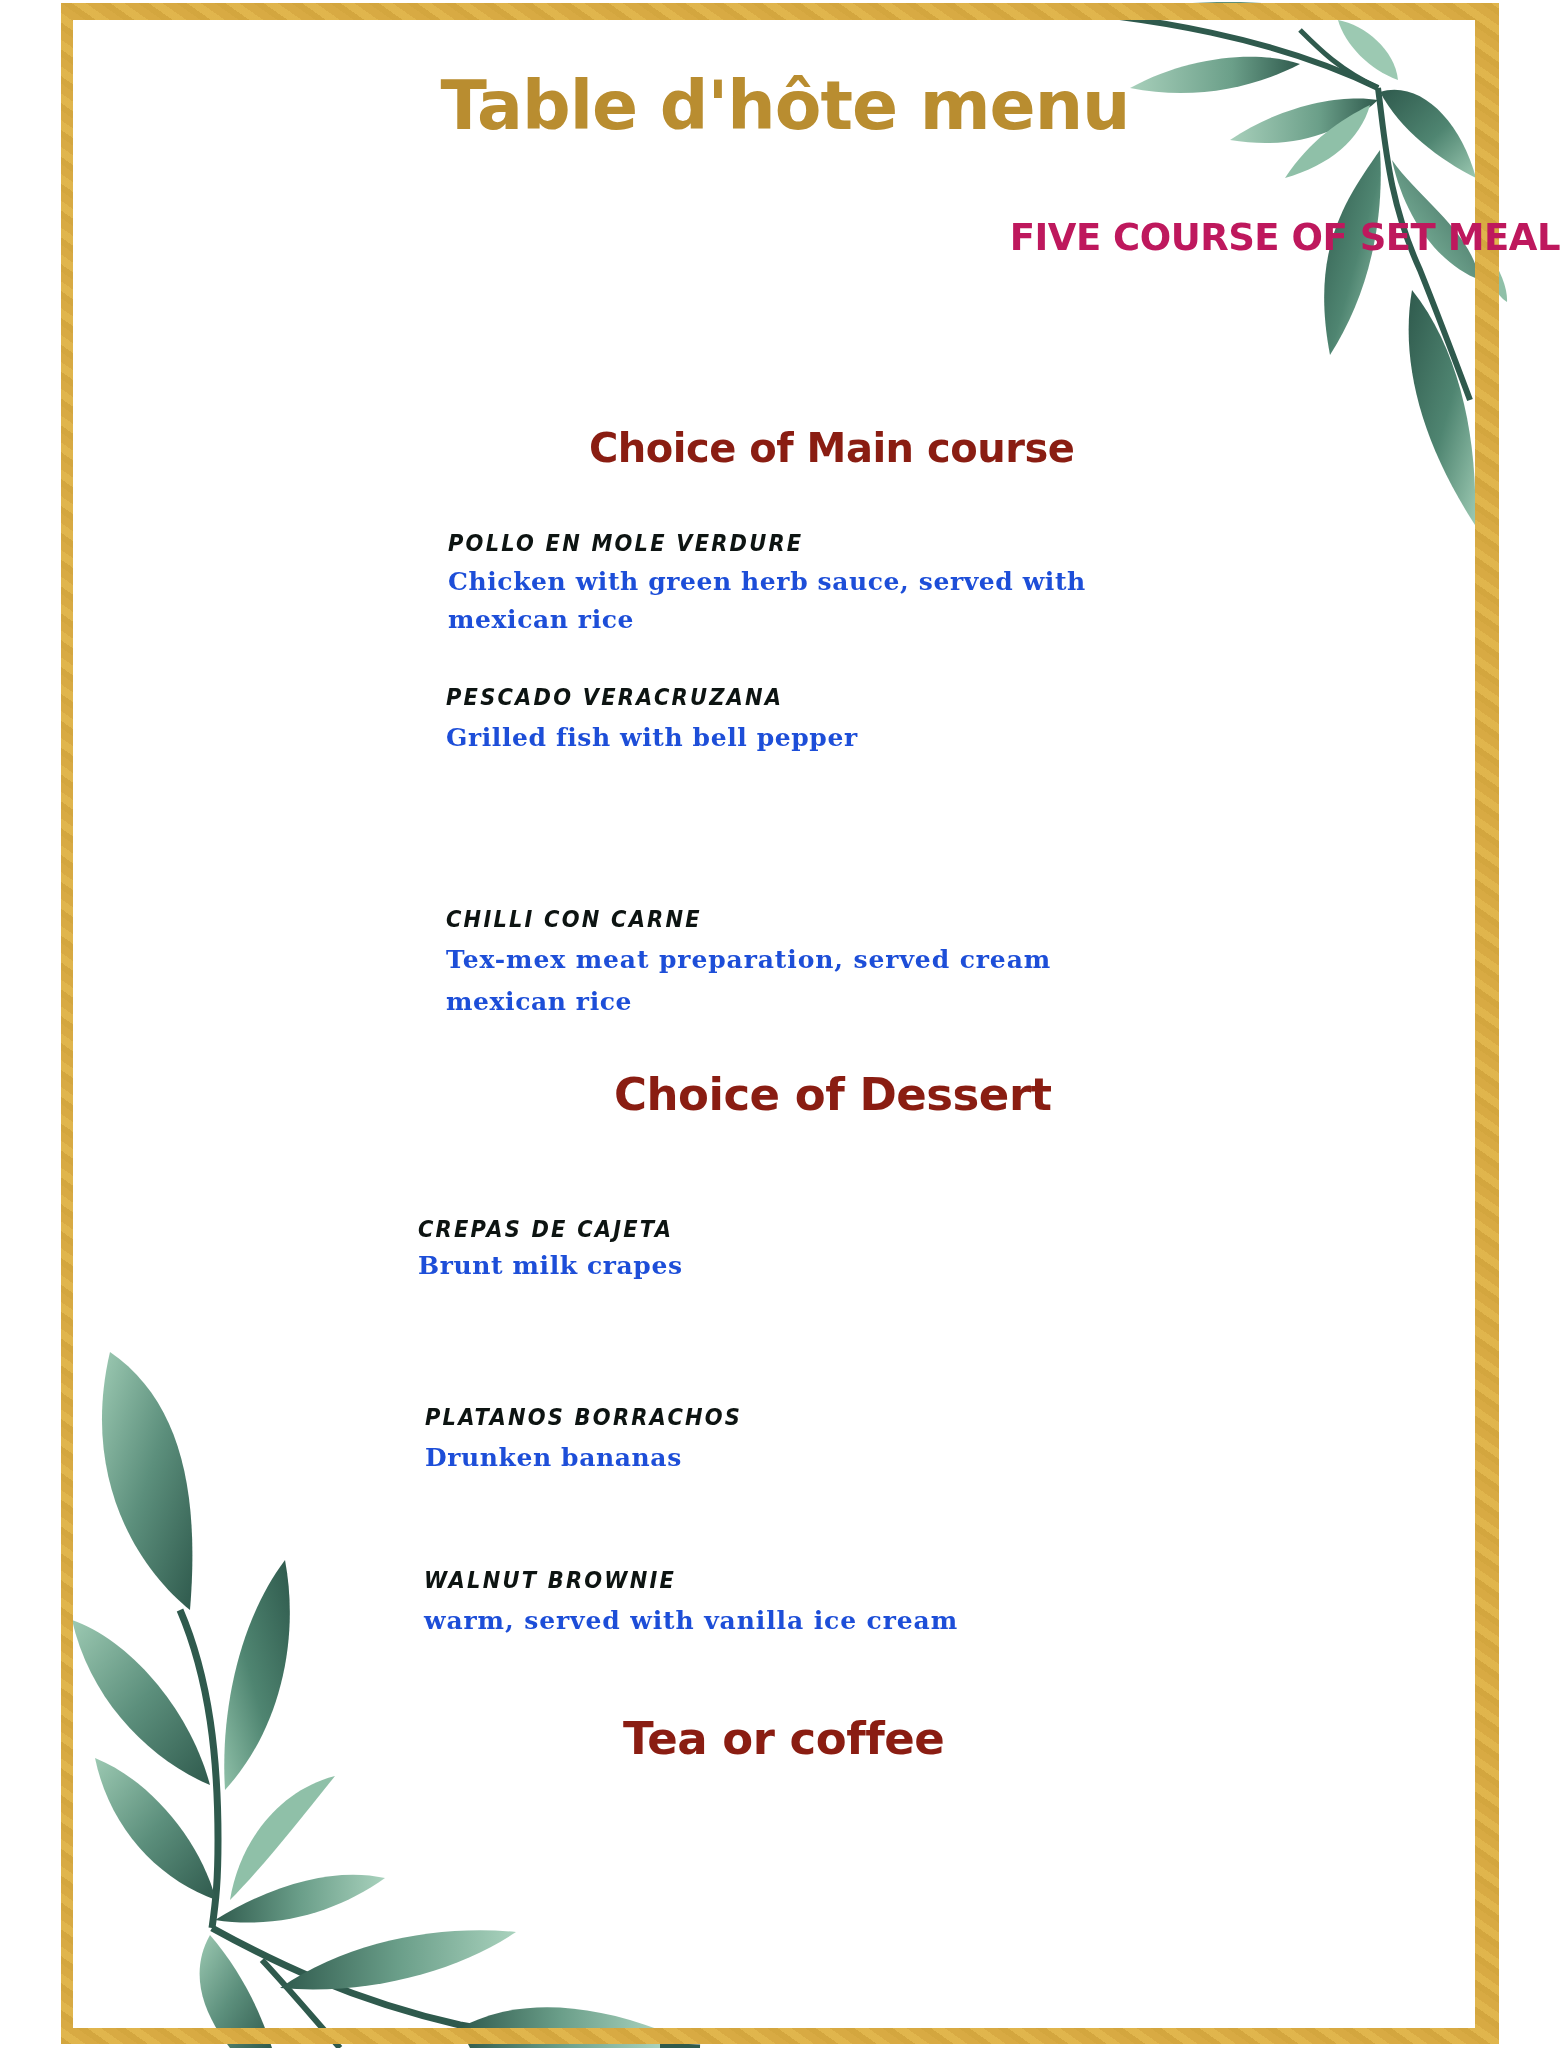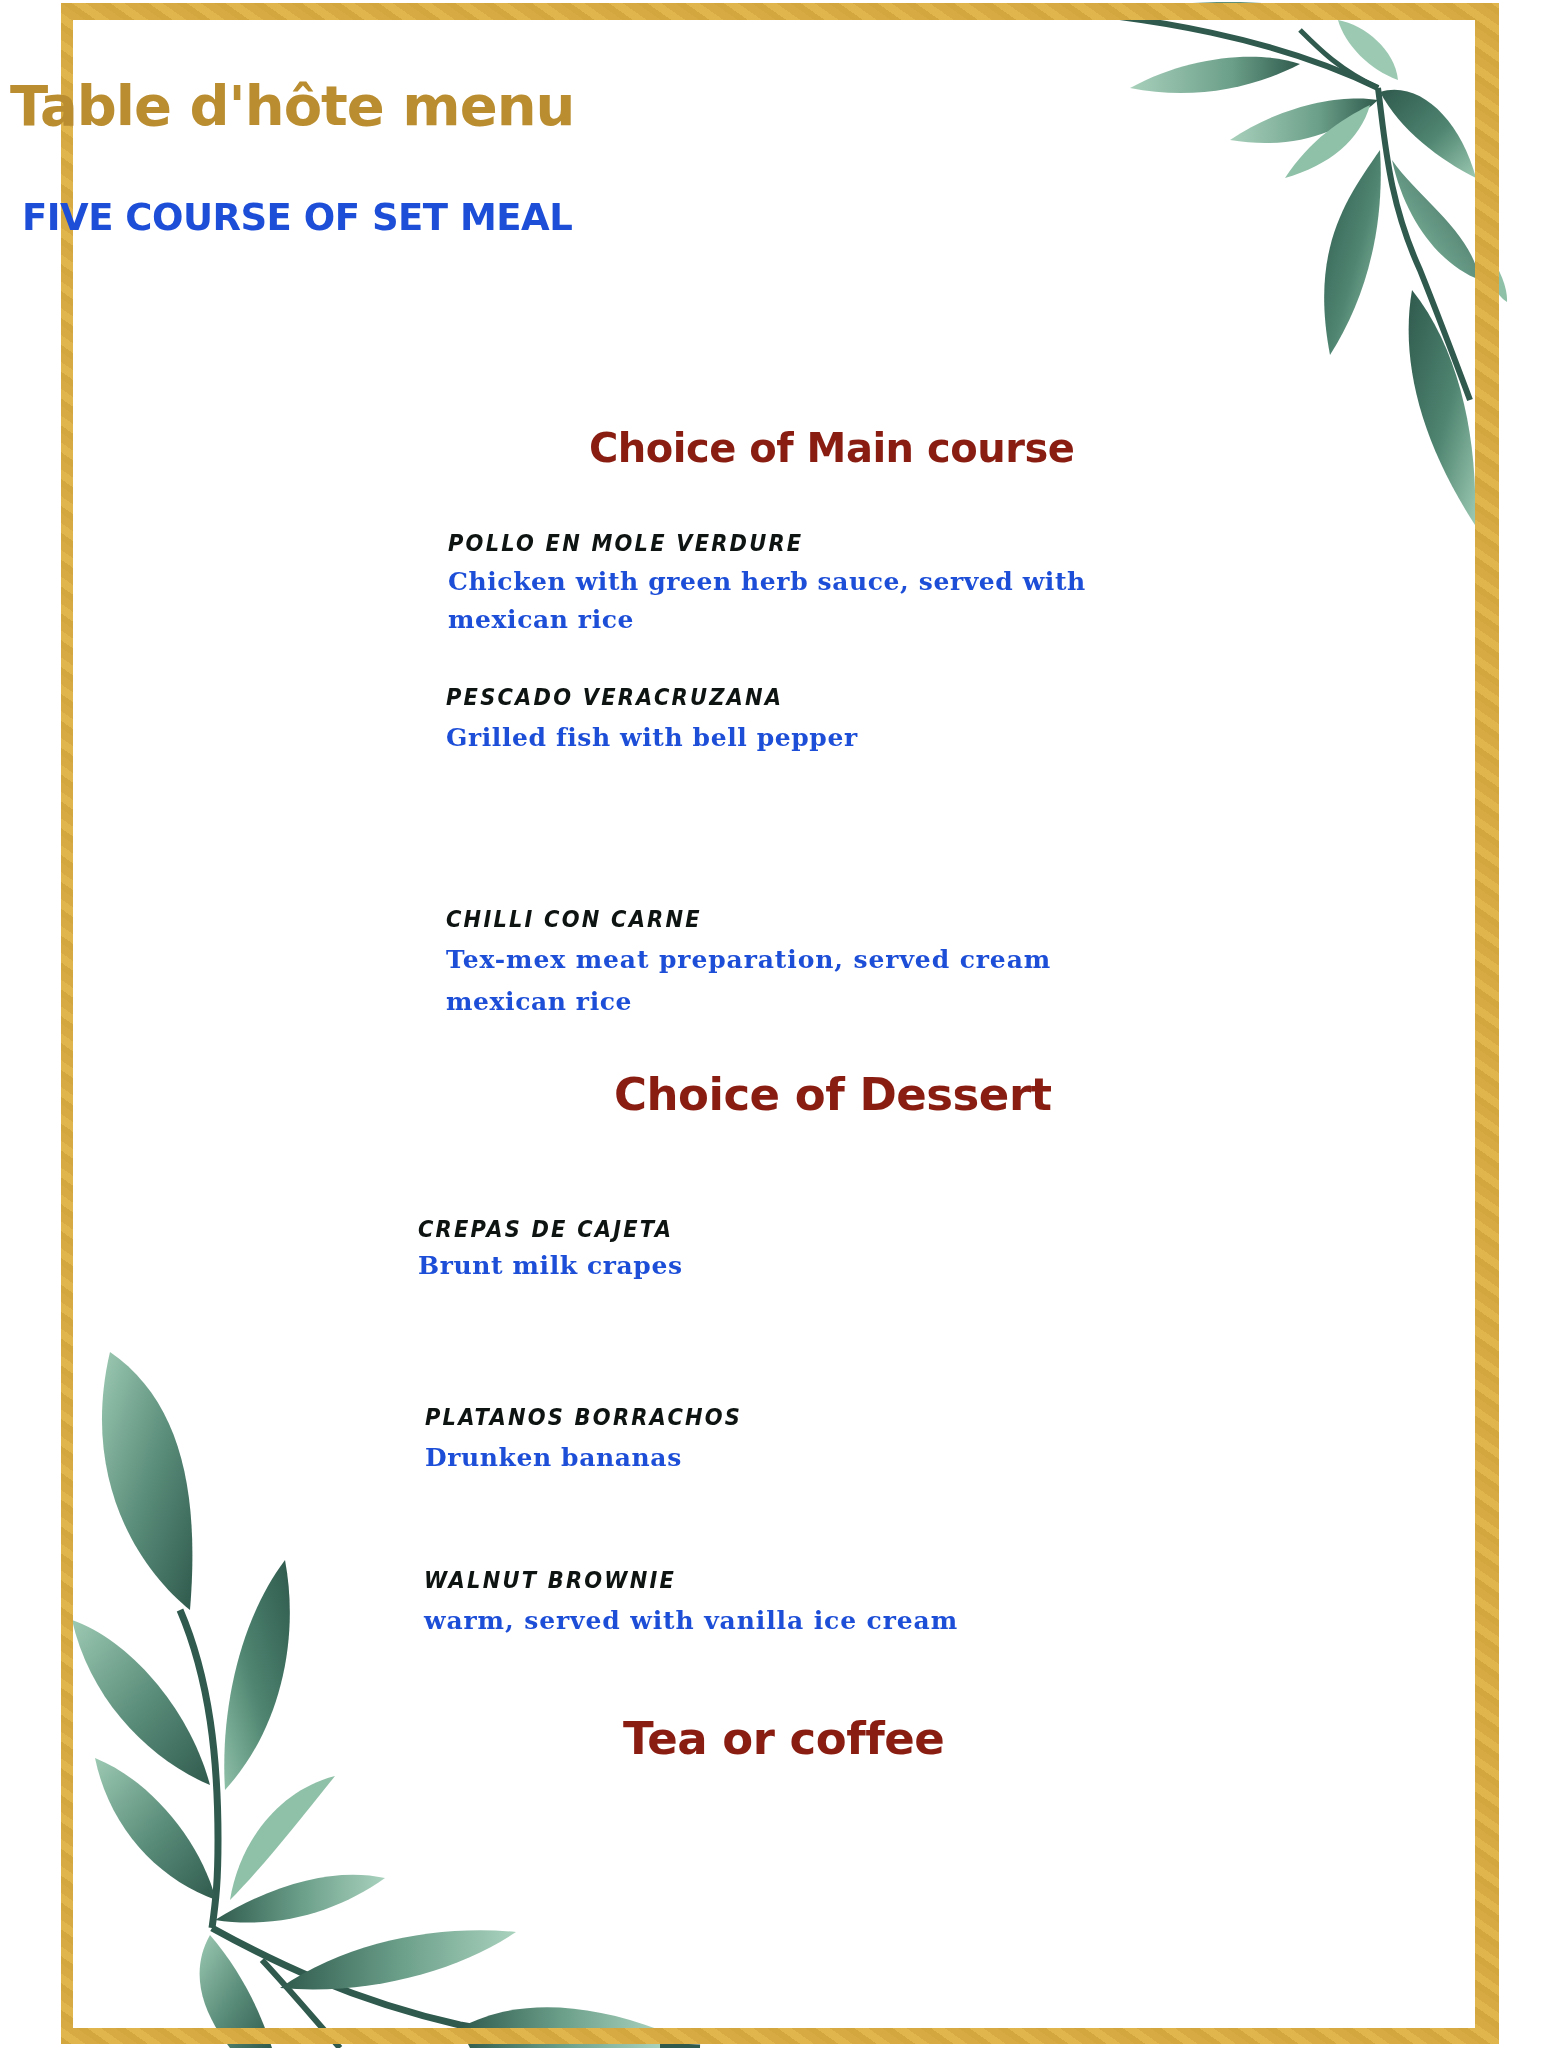"Table d'hôte menu" .title { font-size: 56px -> 68px; text-align: left -> center }
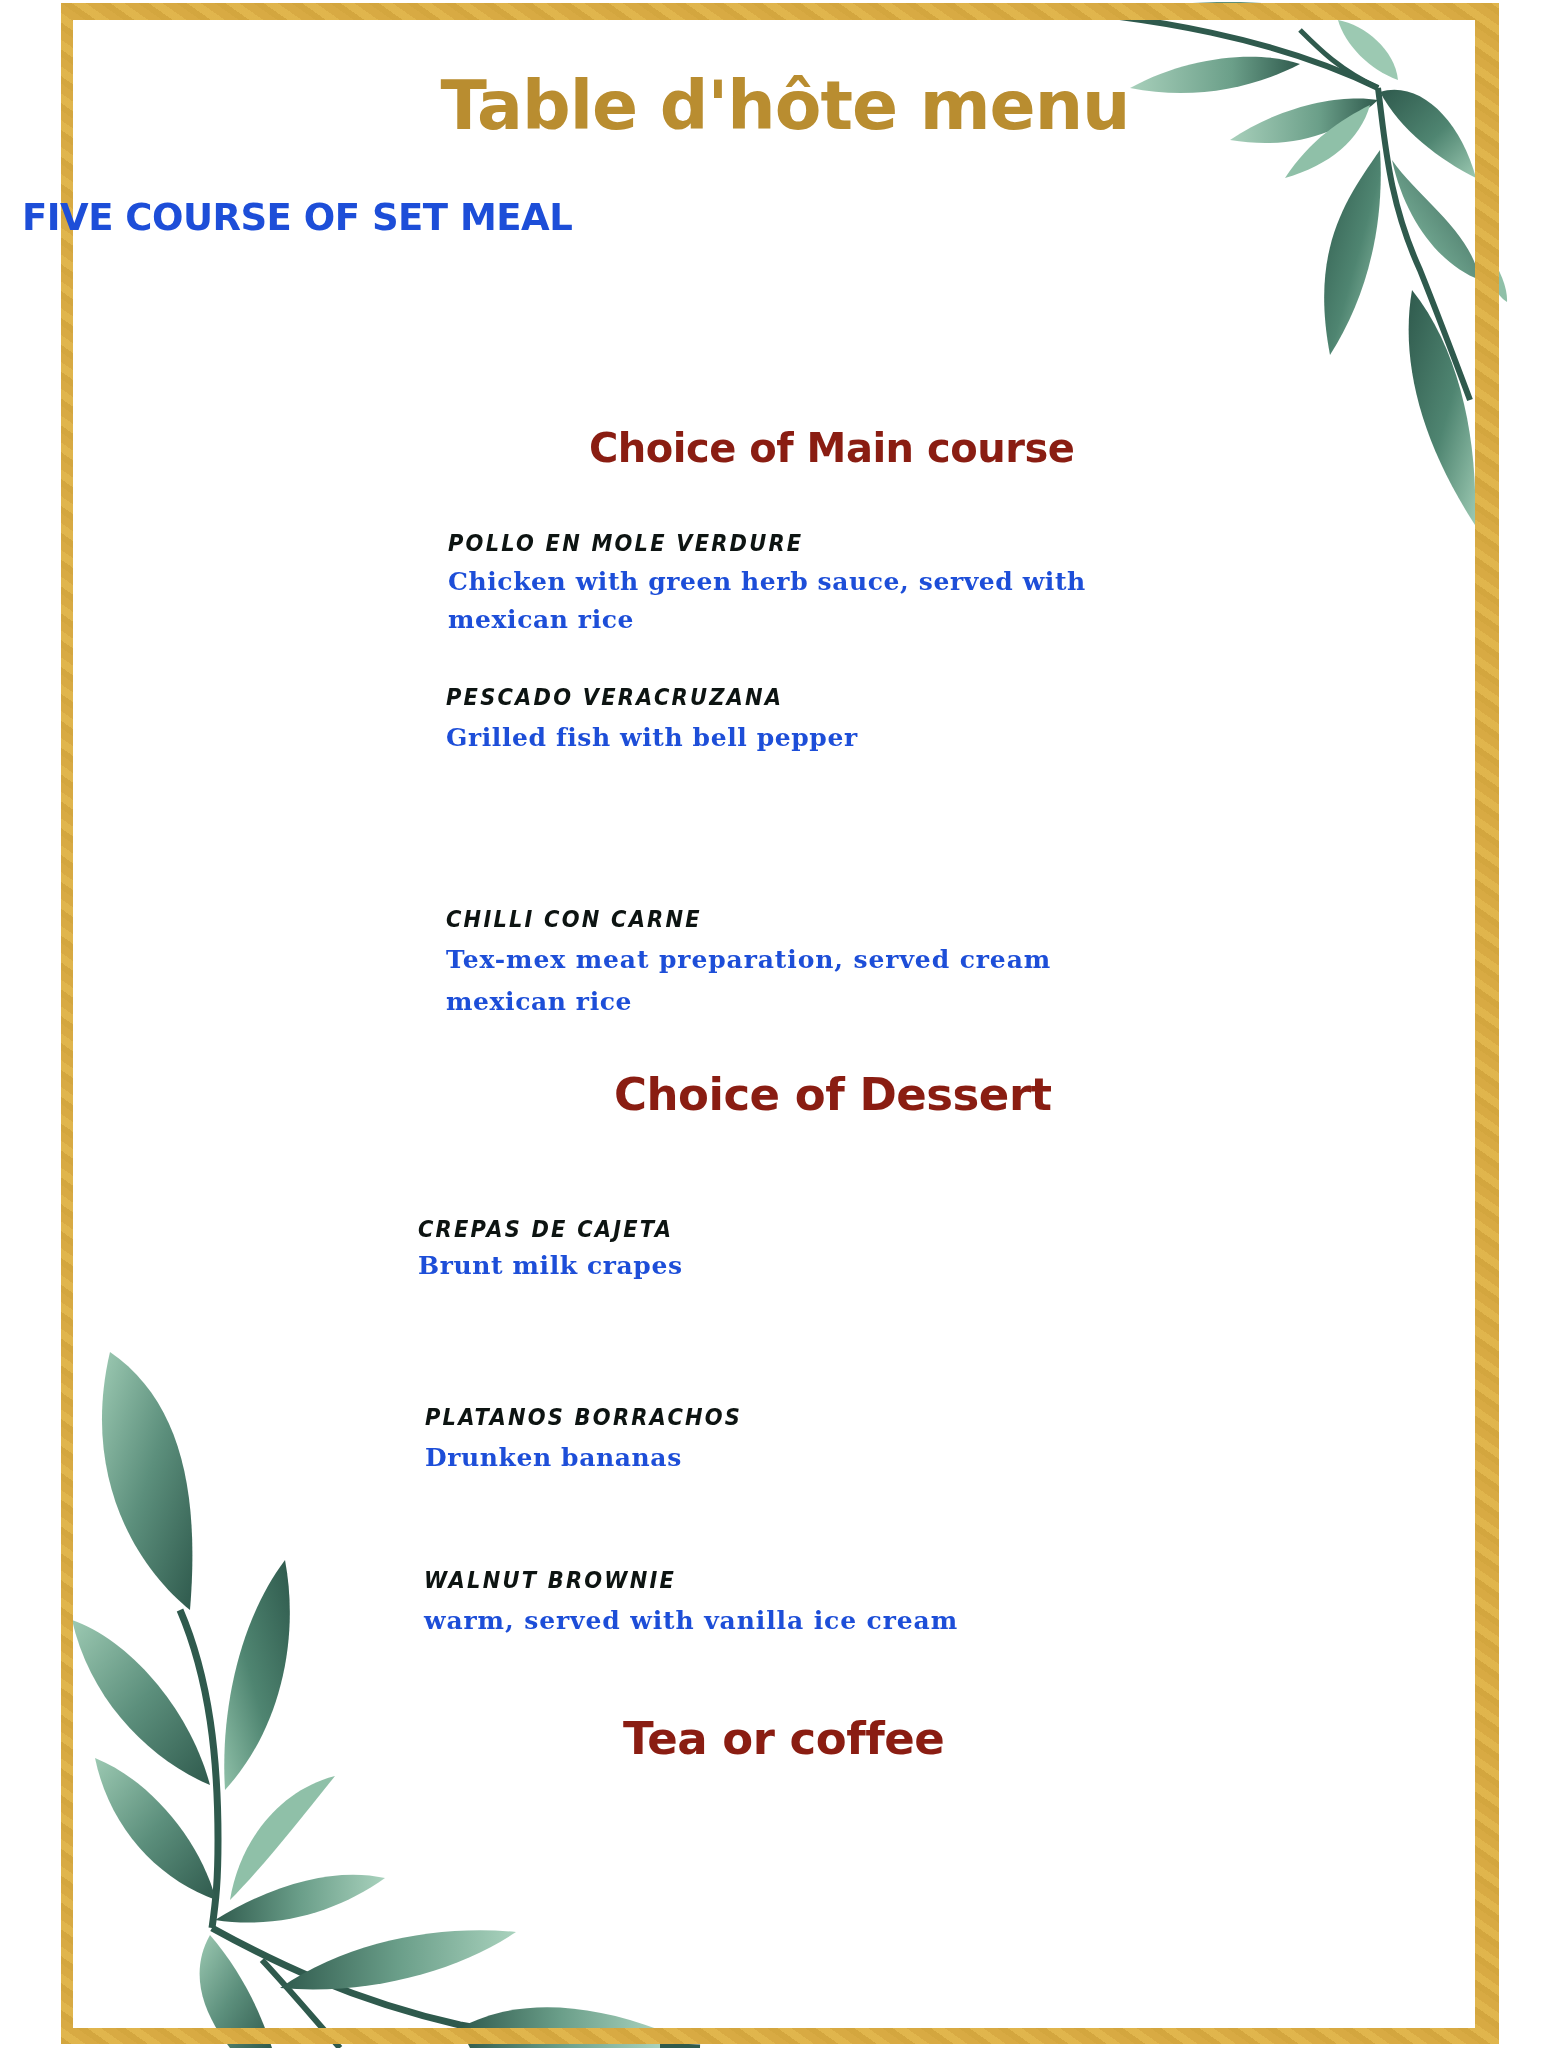"FIVE COURSE OF SET MEAL" .subtitle { color: #1d4ed8 -> #be185d; margin-top: none -> 20px; text-align: left -> right }
